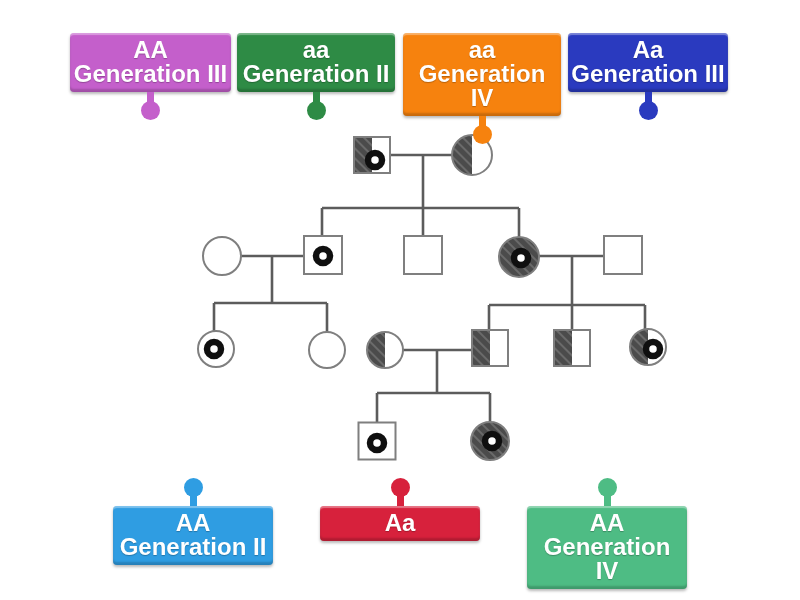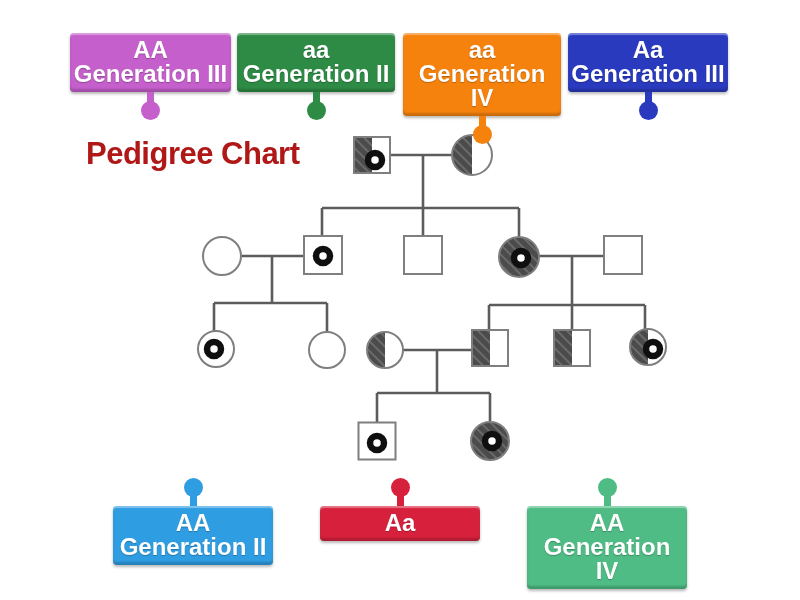"Pedigree Chart" div.page-title { html: <div>Pedigree Chart</div> -> none }
